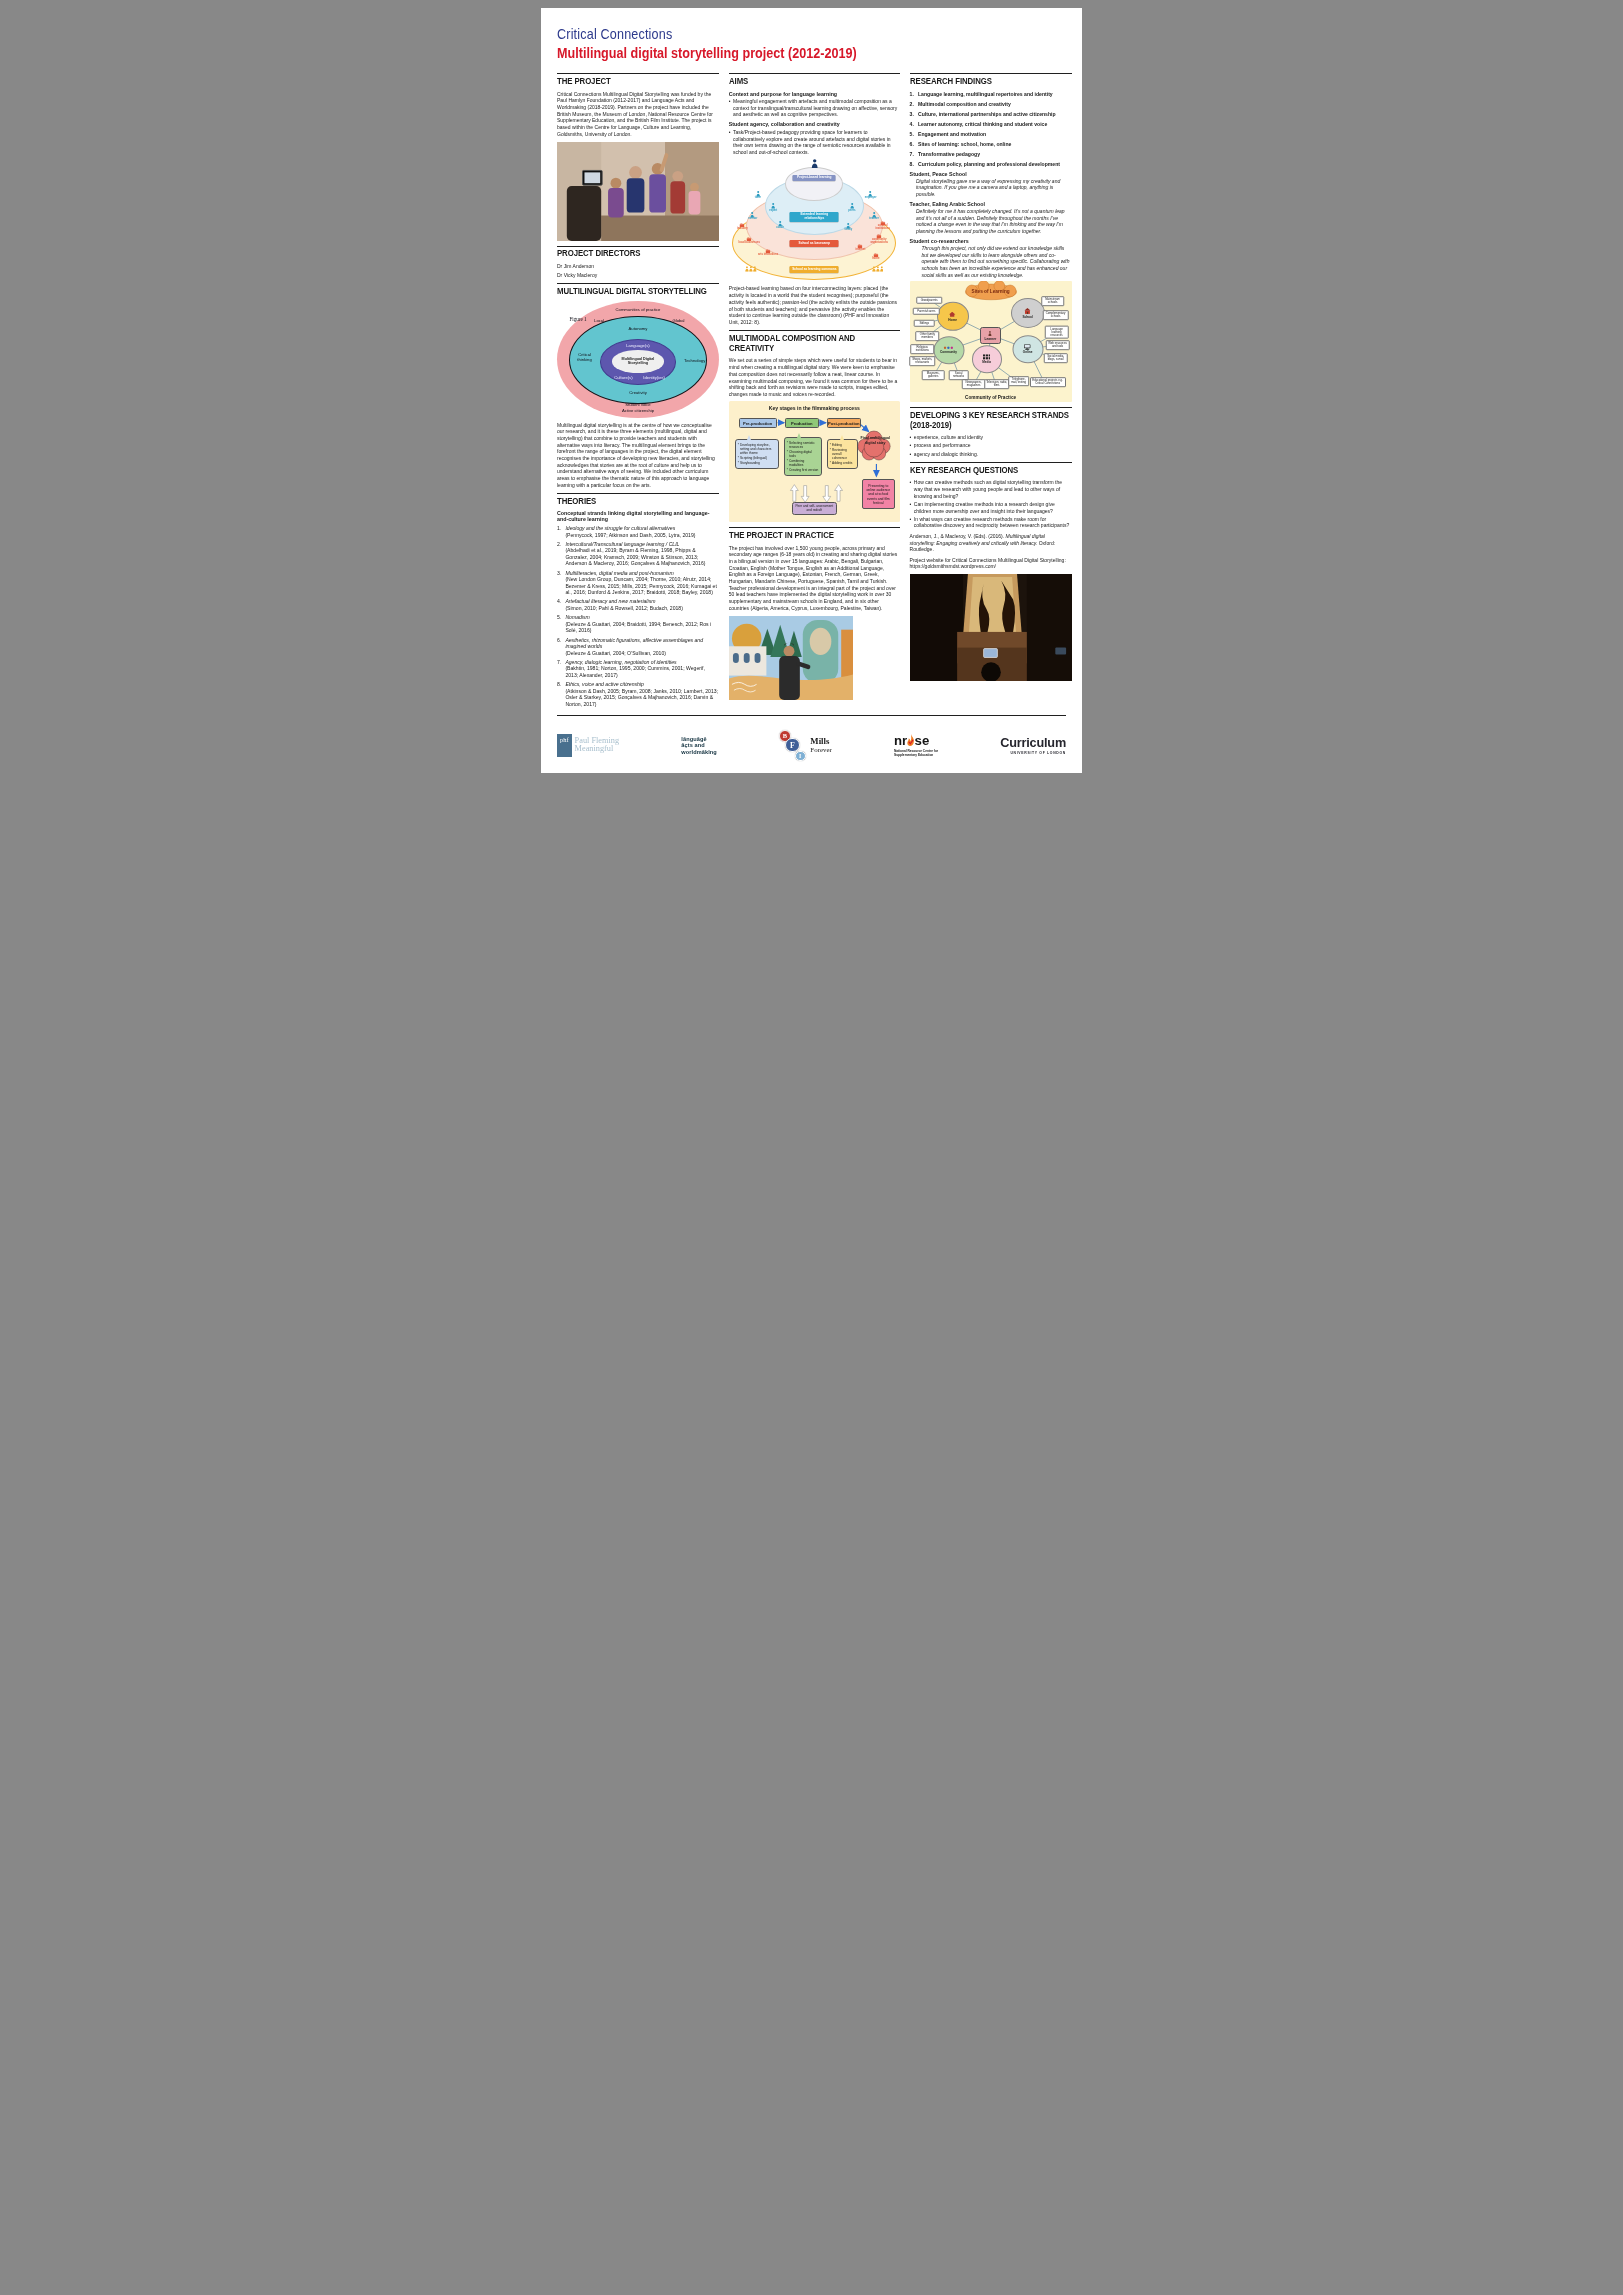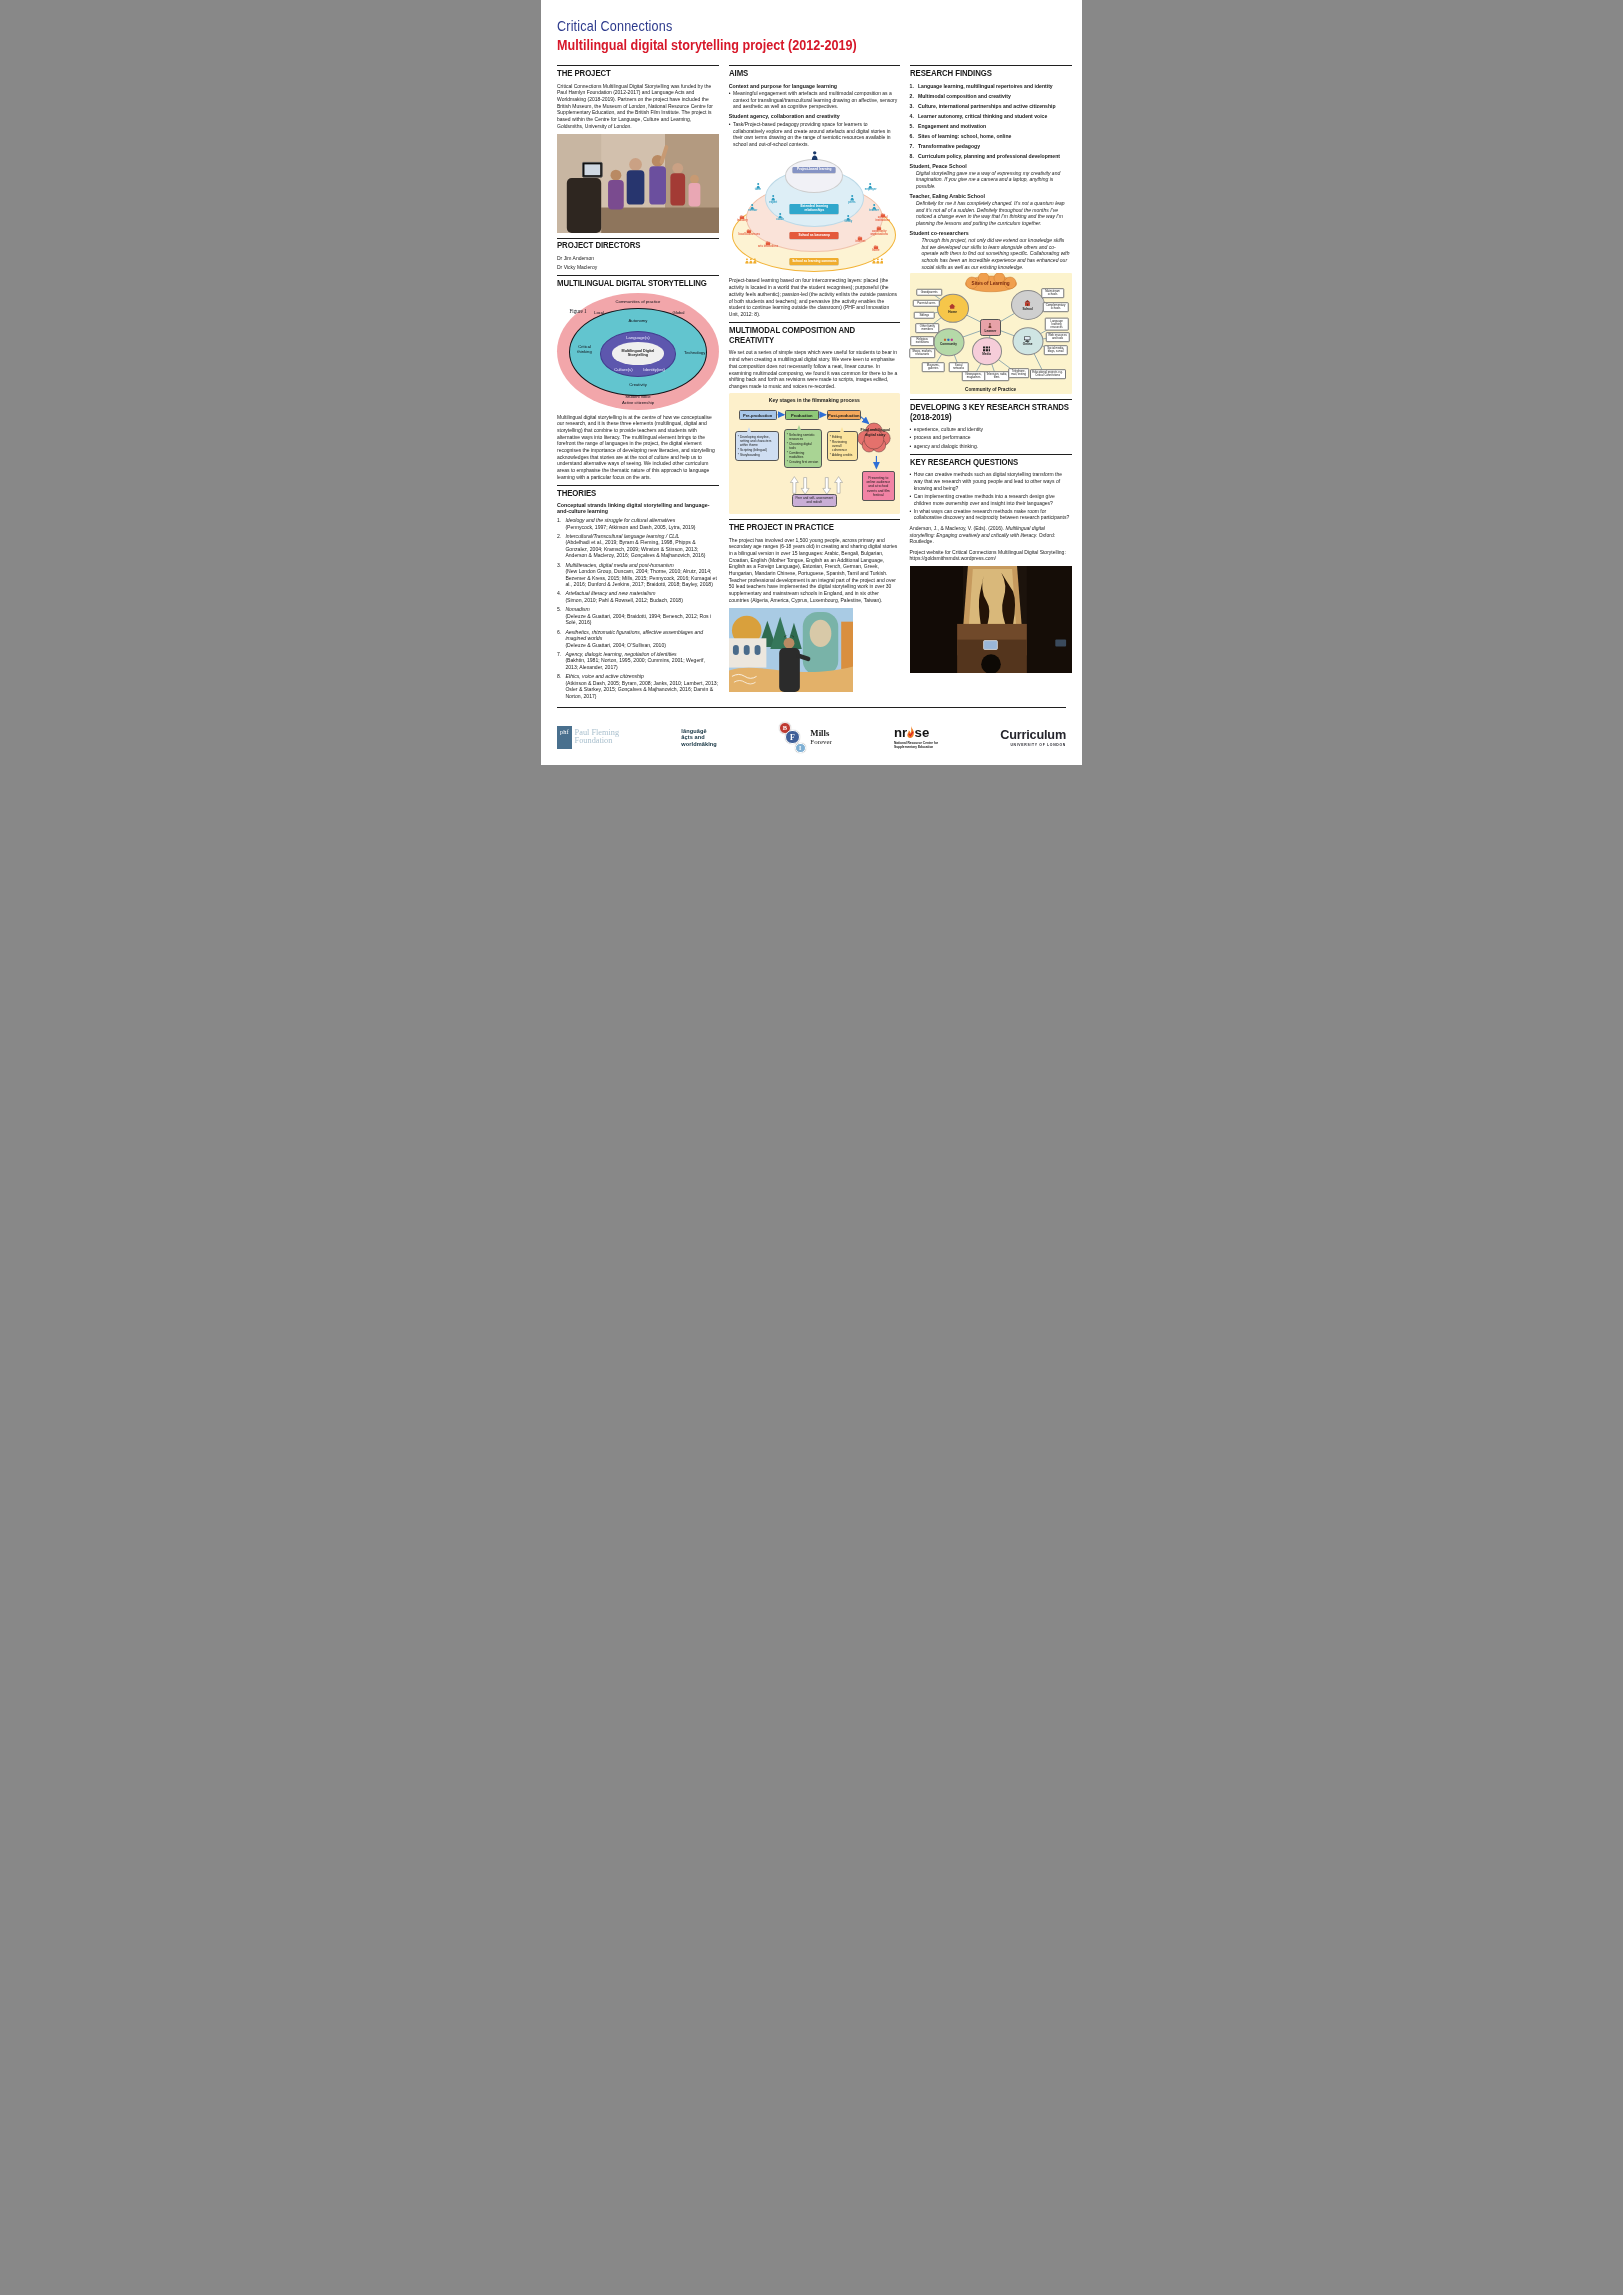"Critical Connections" .page { margin: 0 auto -> 8px auto }
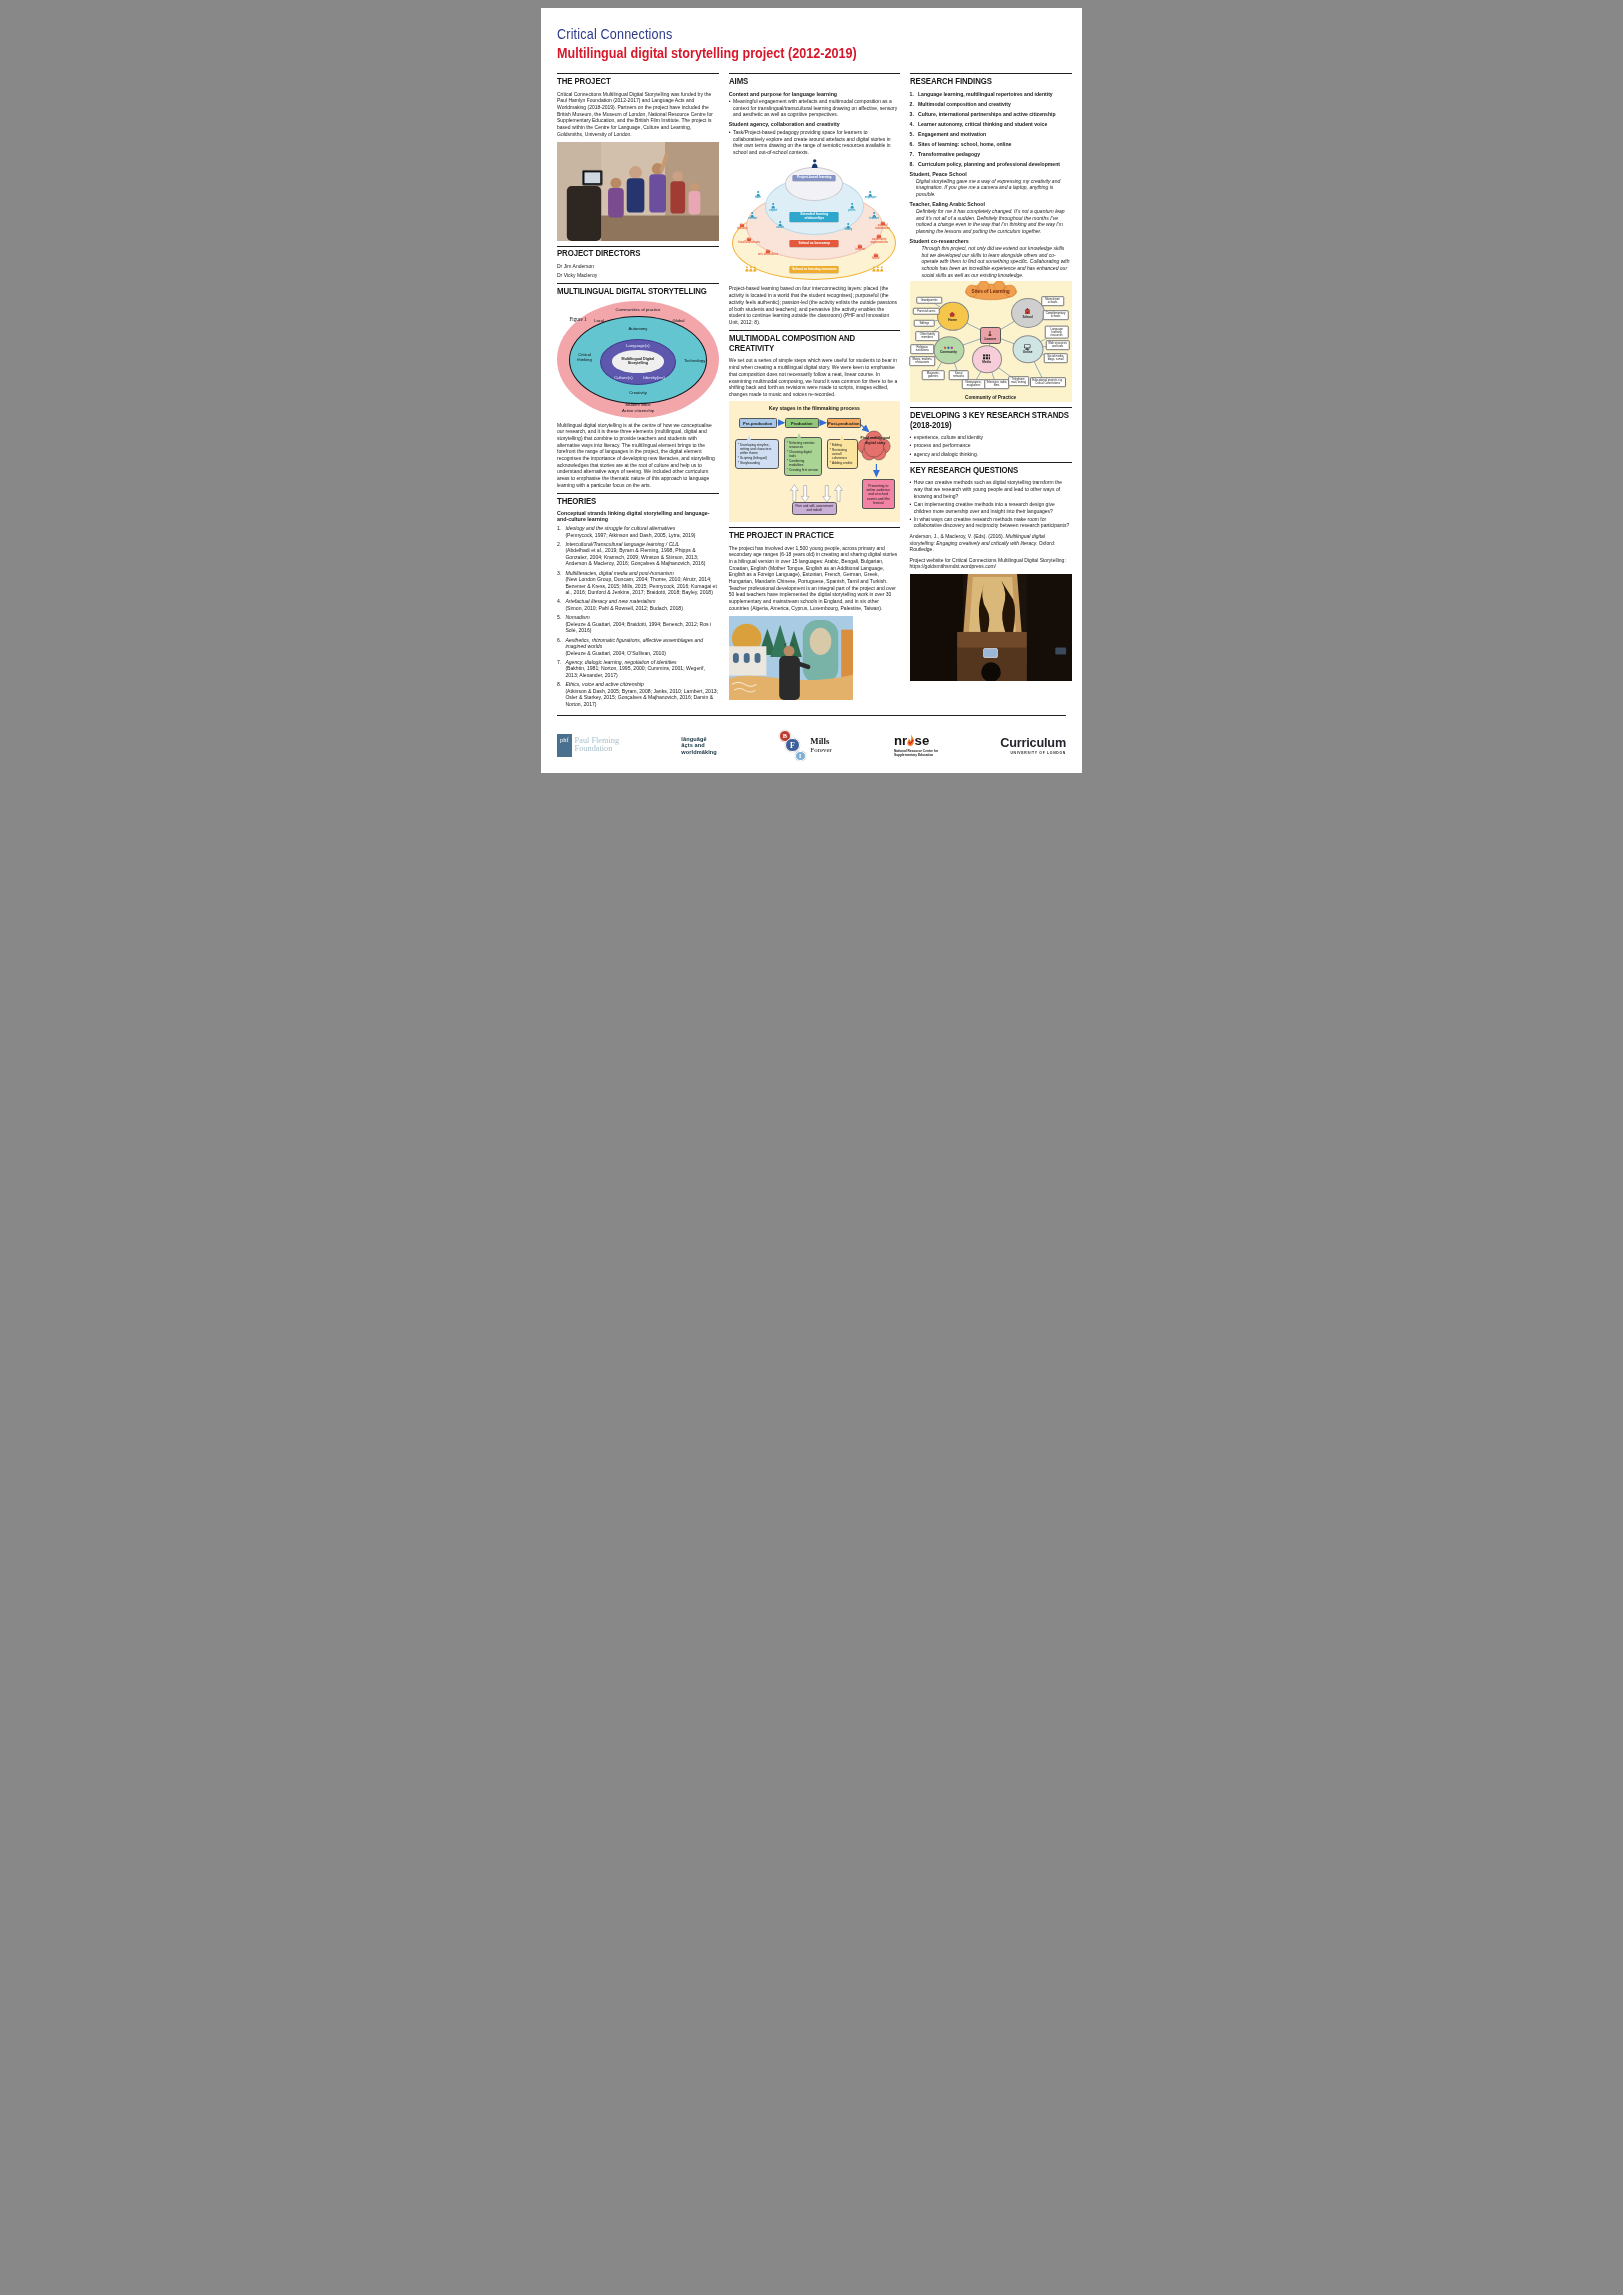"Foundation" span { text: Foundation -> Meaningful }
